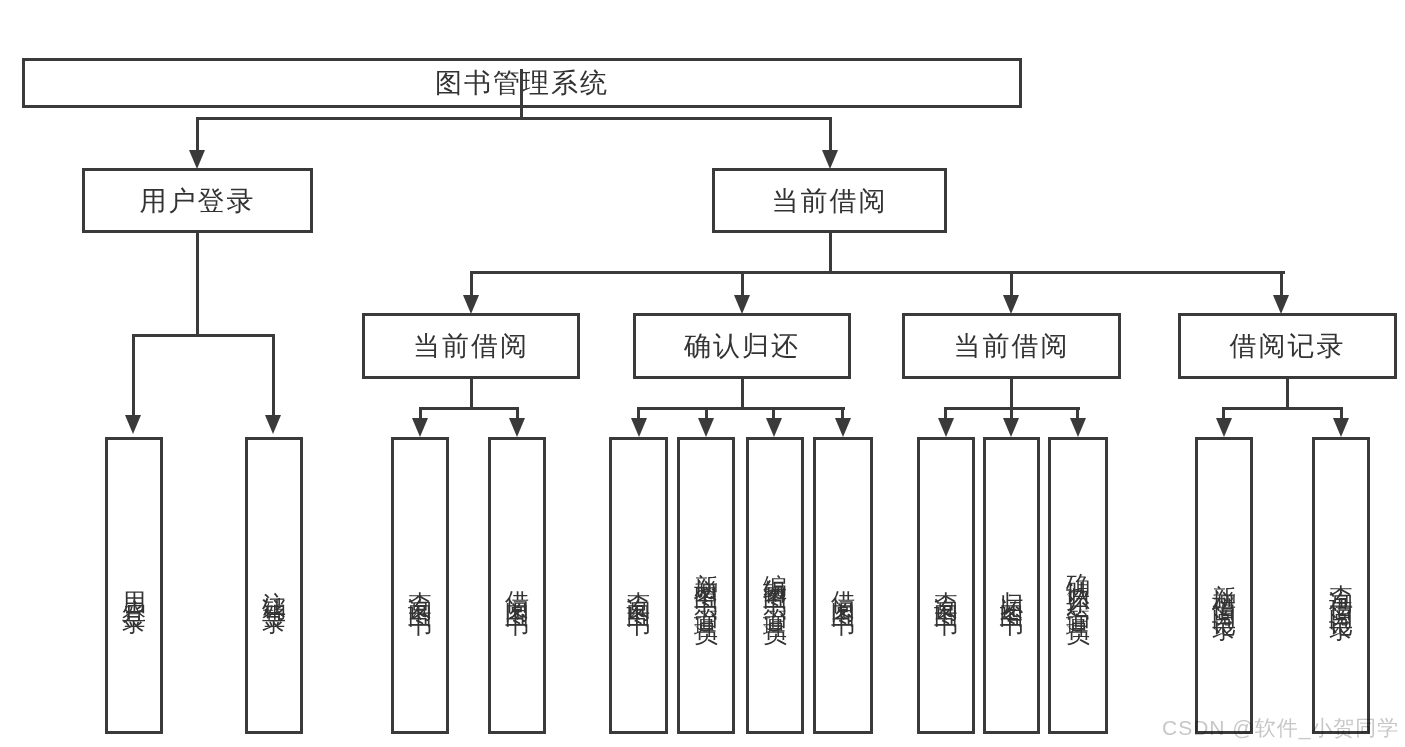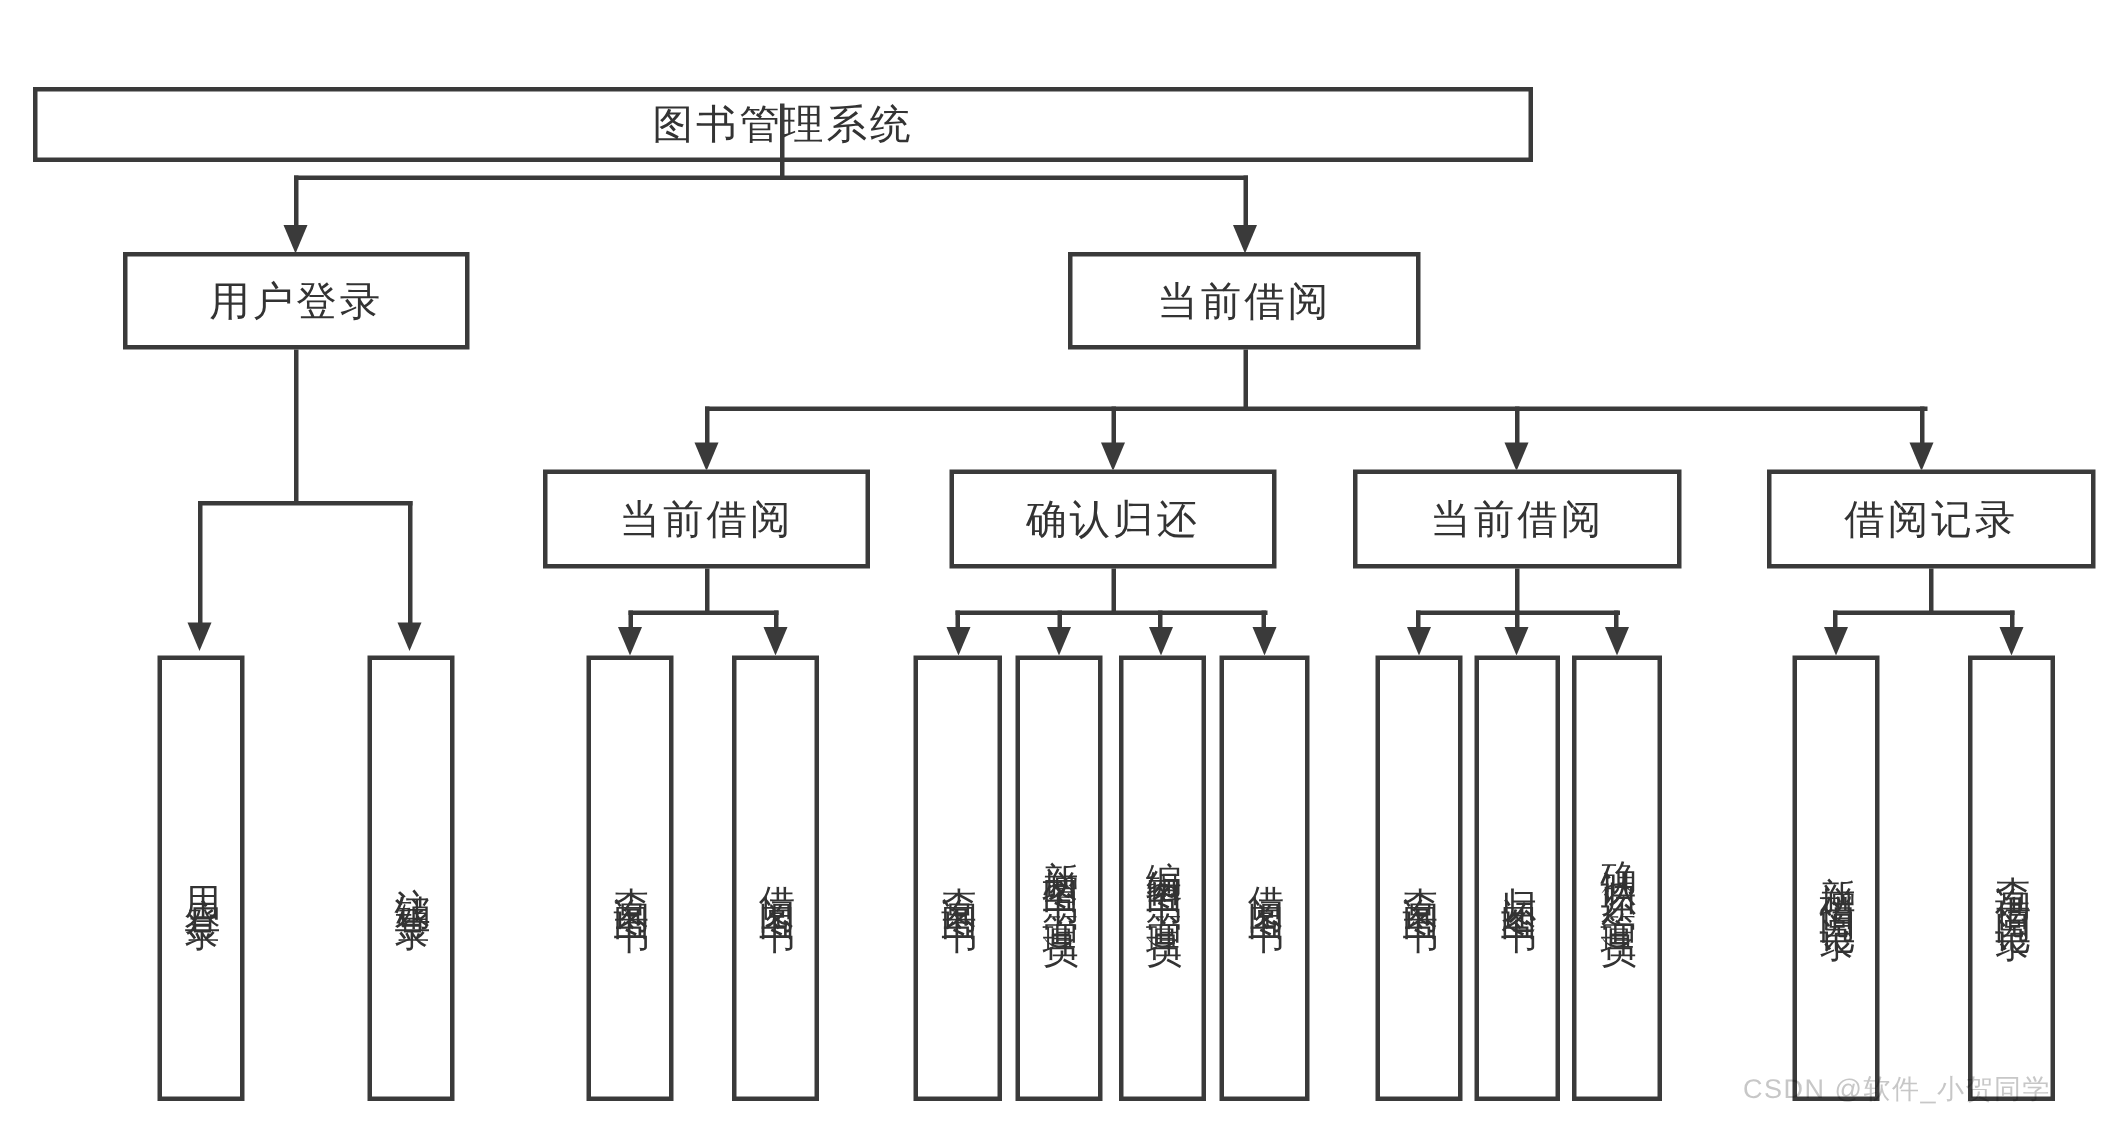"CSDN @软件_小贺同学" .watermark { font-size: 18px -> 21px }
